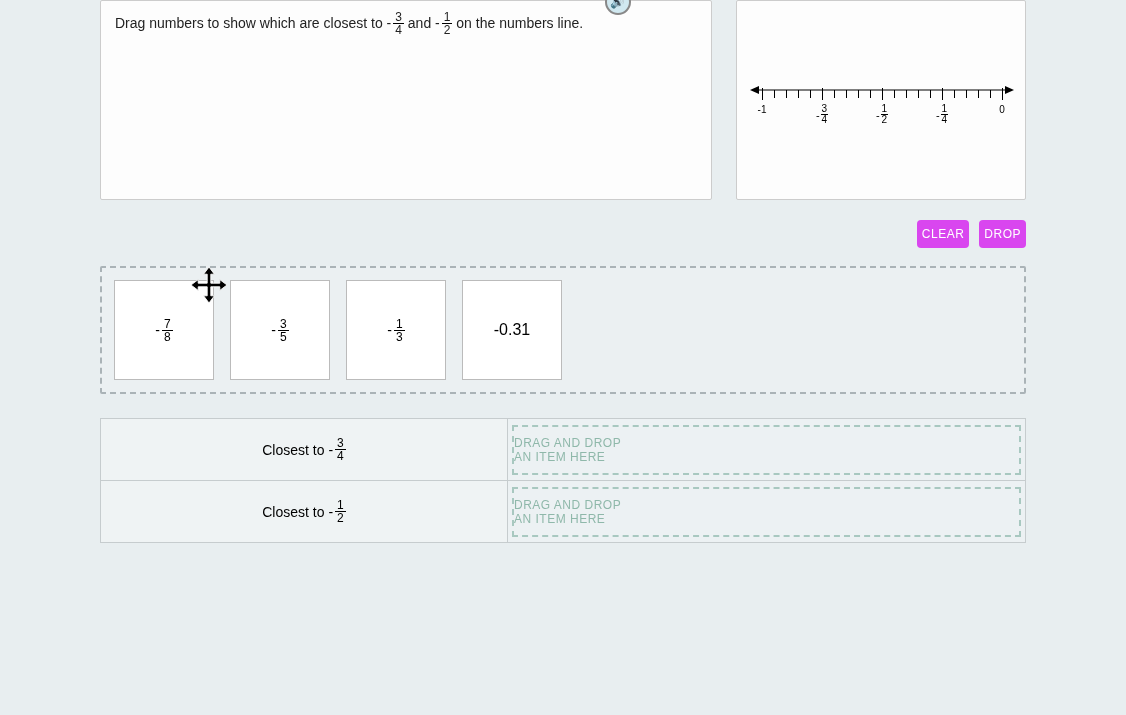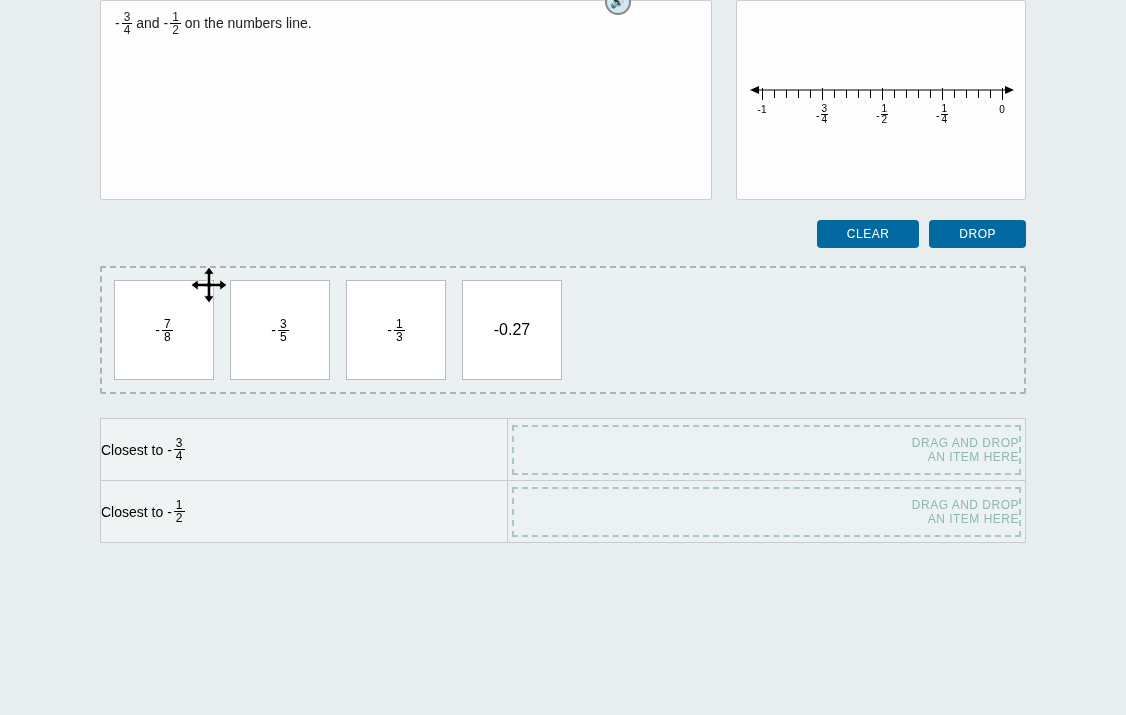"Drag numbers to show which" span { html: none -> <span>Drag numbers to show which are closest to </span> }
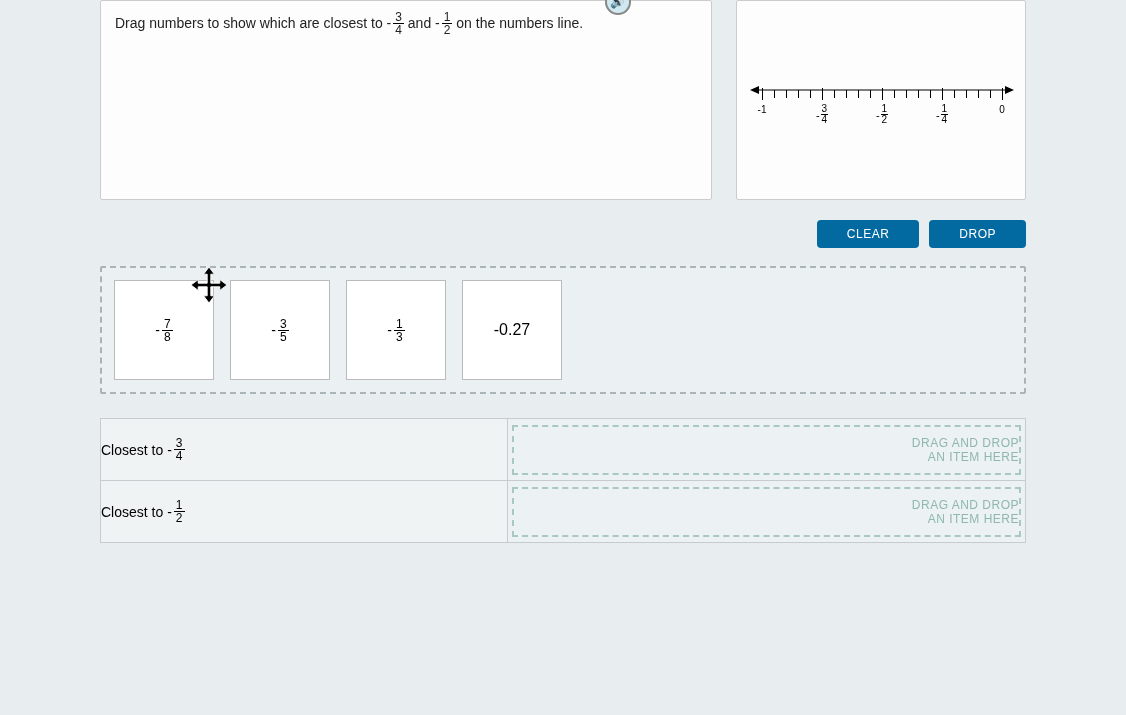"CLEAR" .btn { background: #0369a1 -> #d946ef; padding: 7px 30px -> 7px 5px }
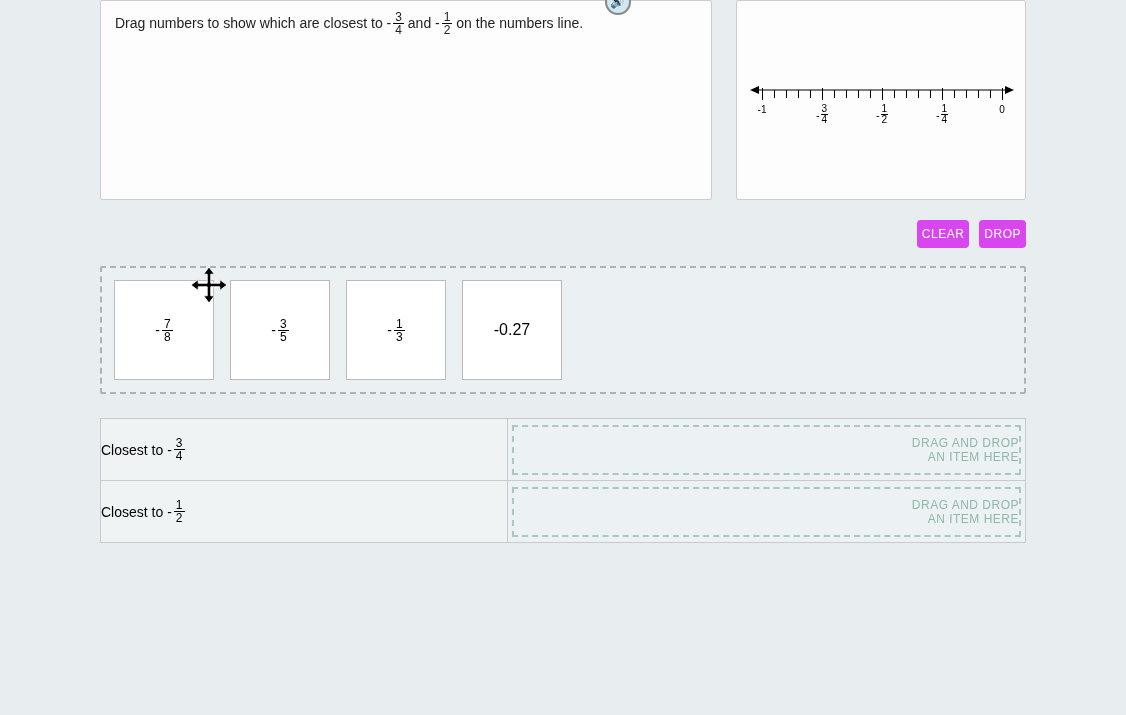"-0.27" div.tile { text: -0.27 -> -0.31 }
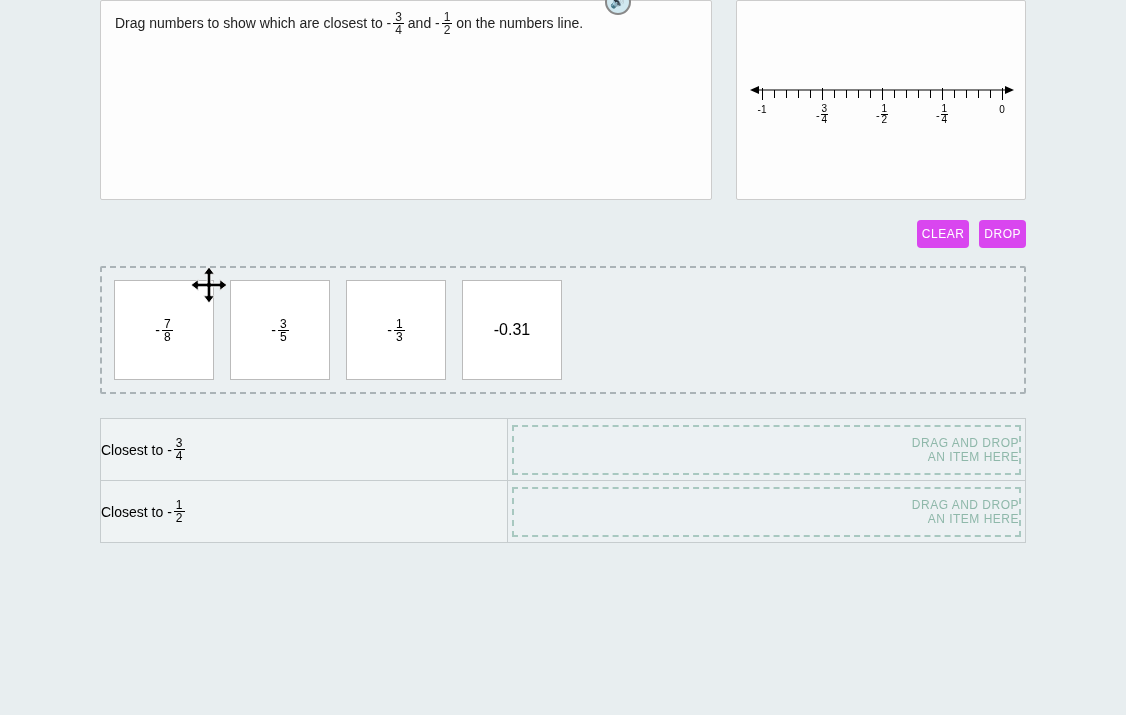"Closest to" .drop-label-cell { text-align: left -> center }
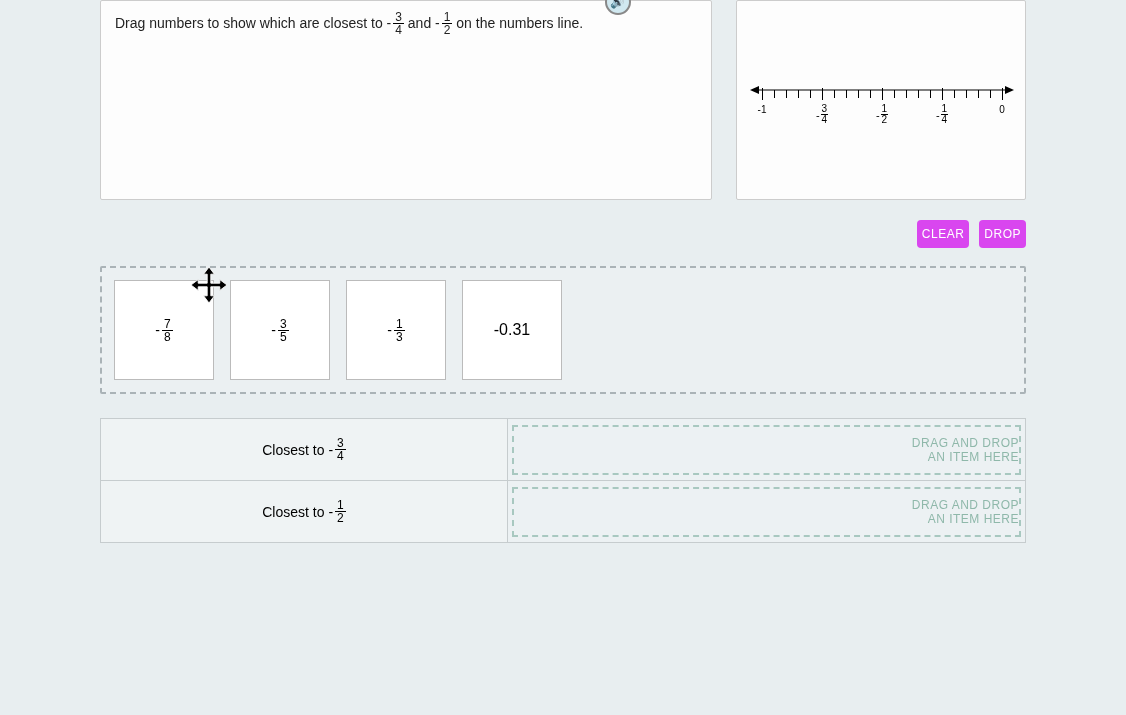"DRAG AND DROP" .drop-zone-inner { align-items: flex-end -> flex-start }
